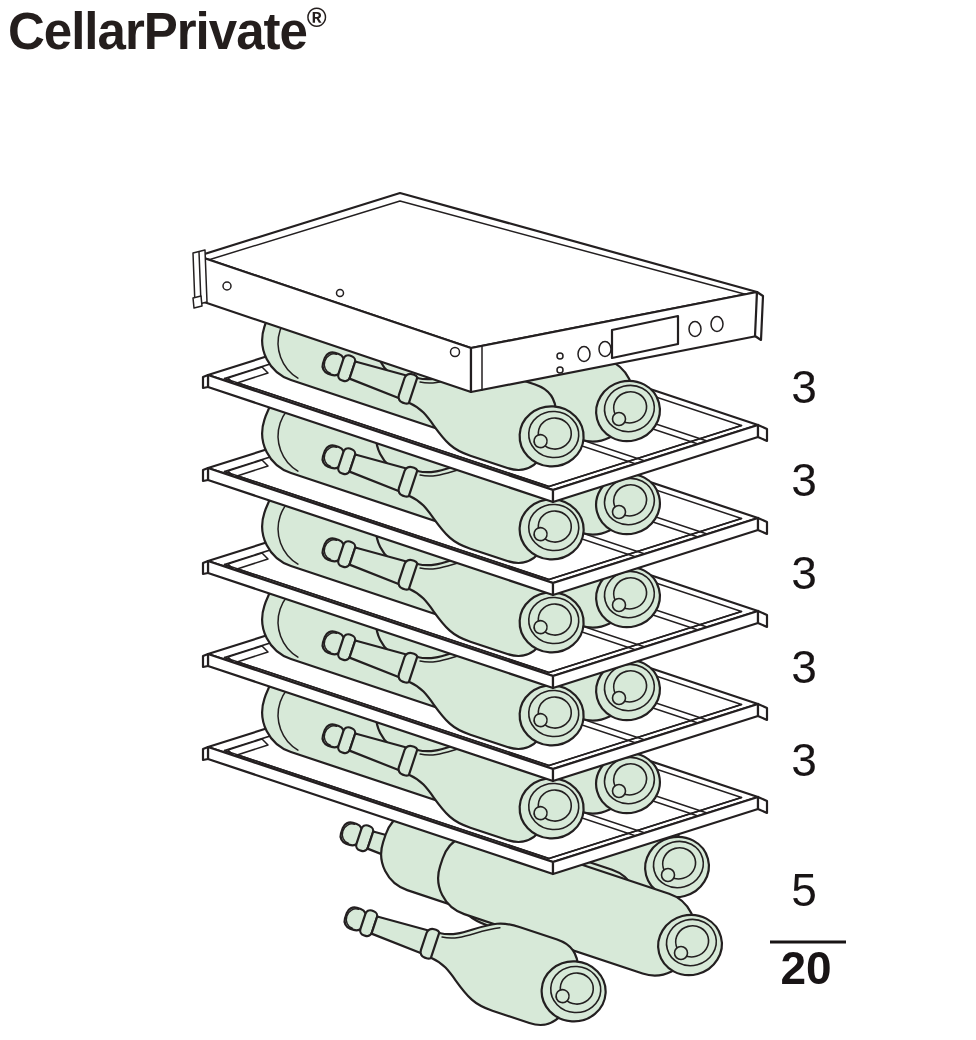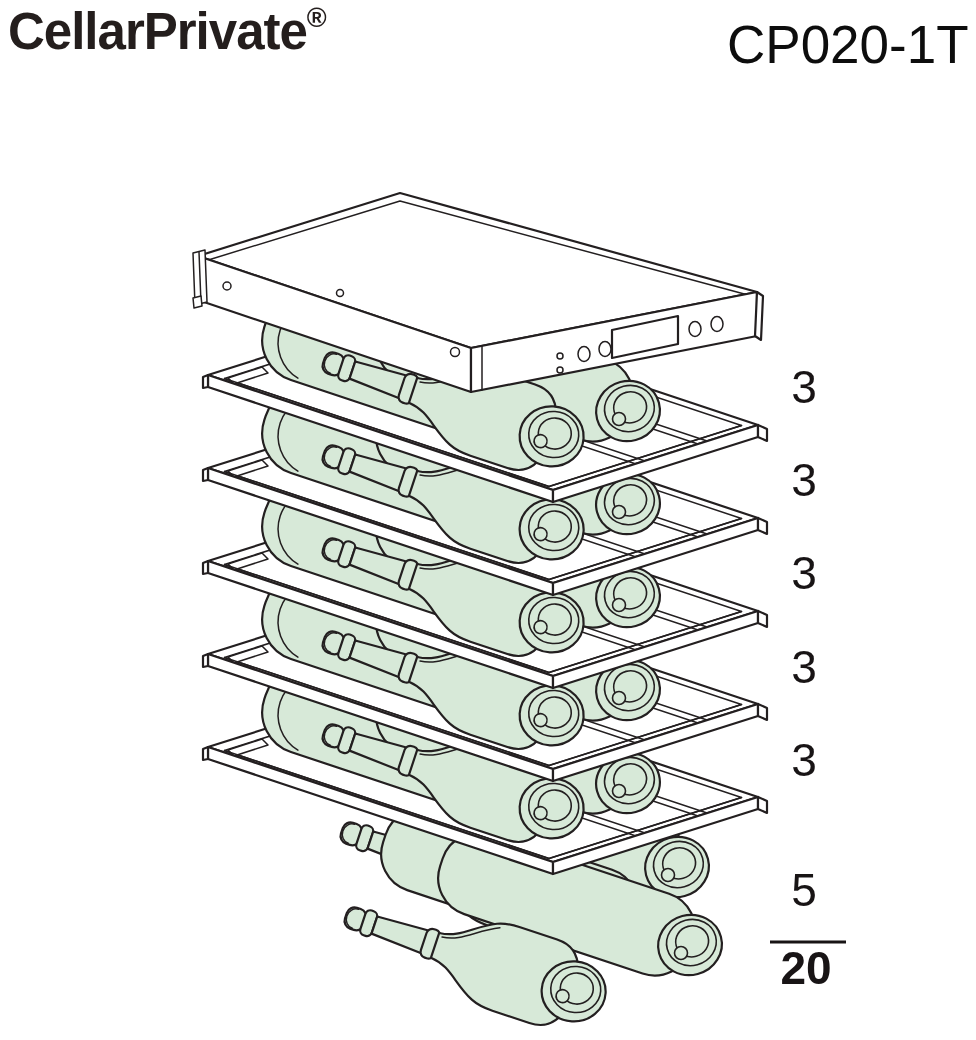"CP020-1T" div.model { html: <div>CP020-1T</div> -> none }
